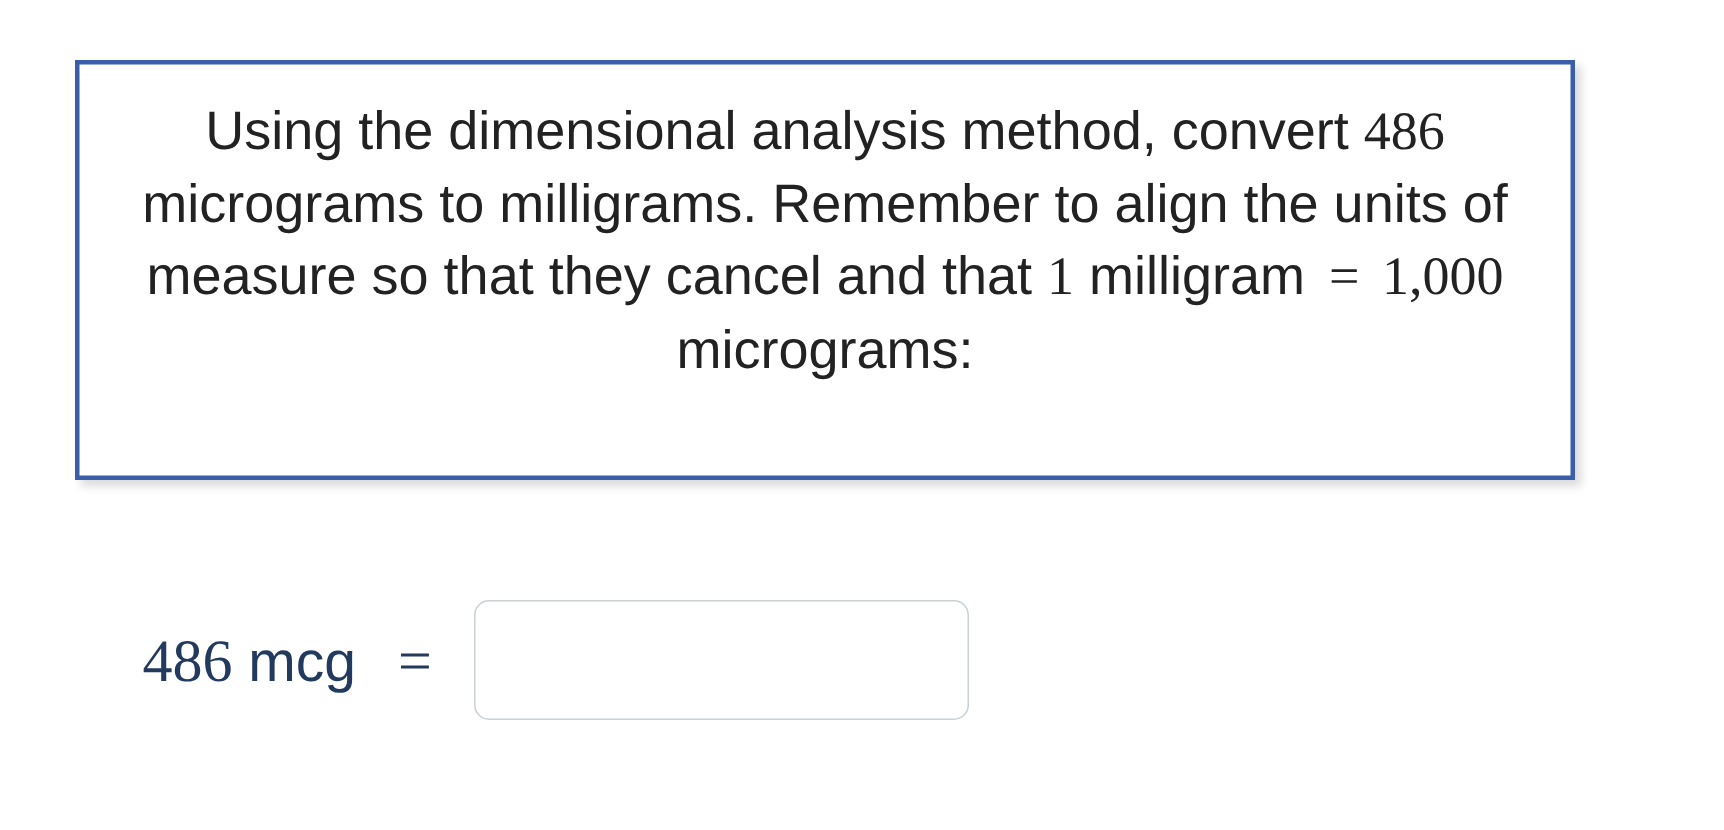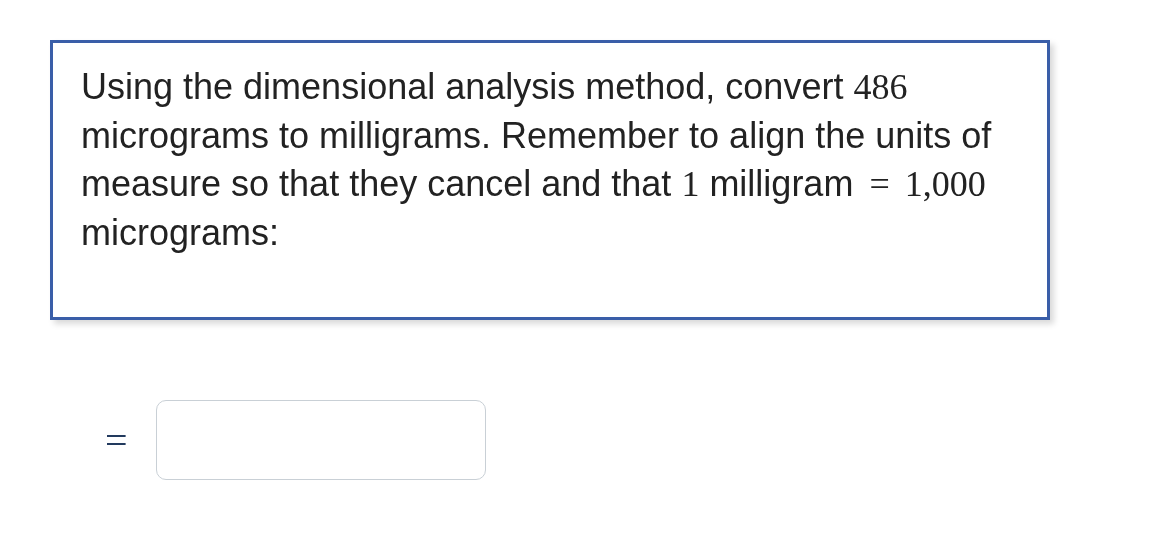"Using the dimensional analysis method," .question-box { text-align: none -> center }
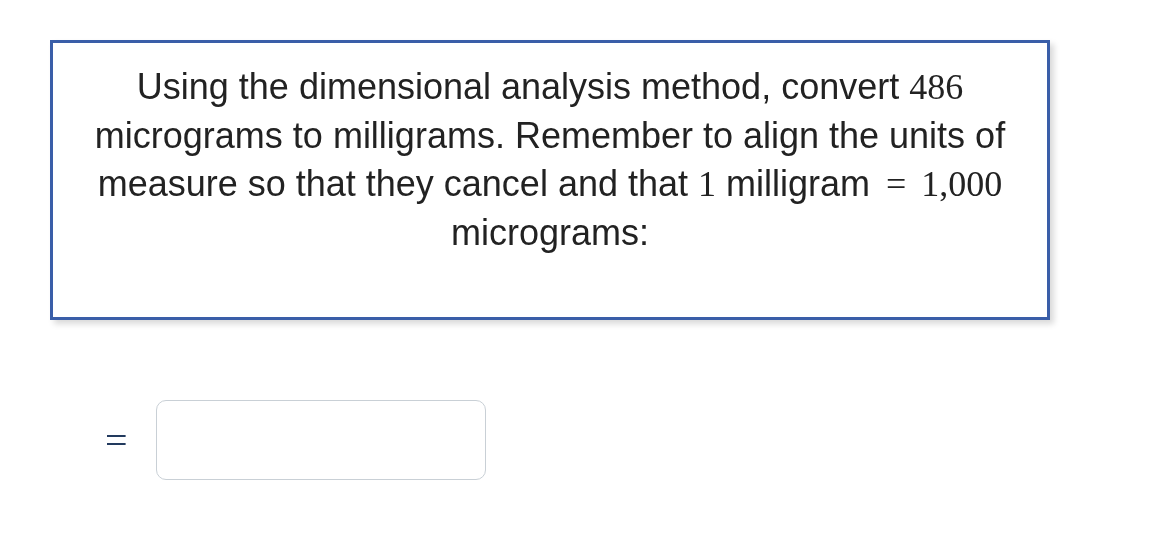"486 mcg" span.lhs { html: none -> <span> <span>486</span><span> mcg</span> </span> }
